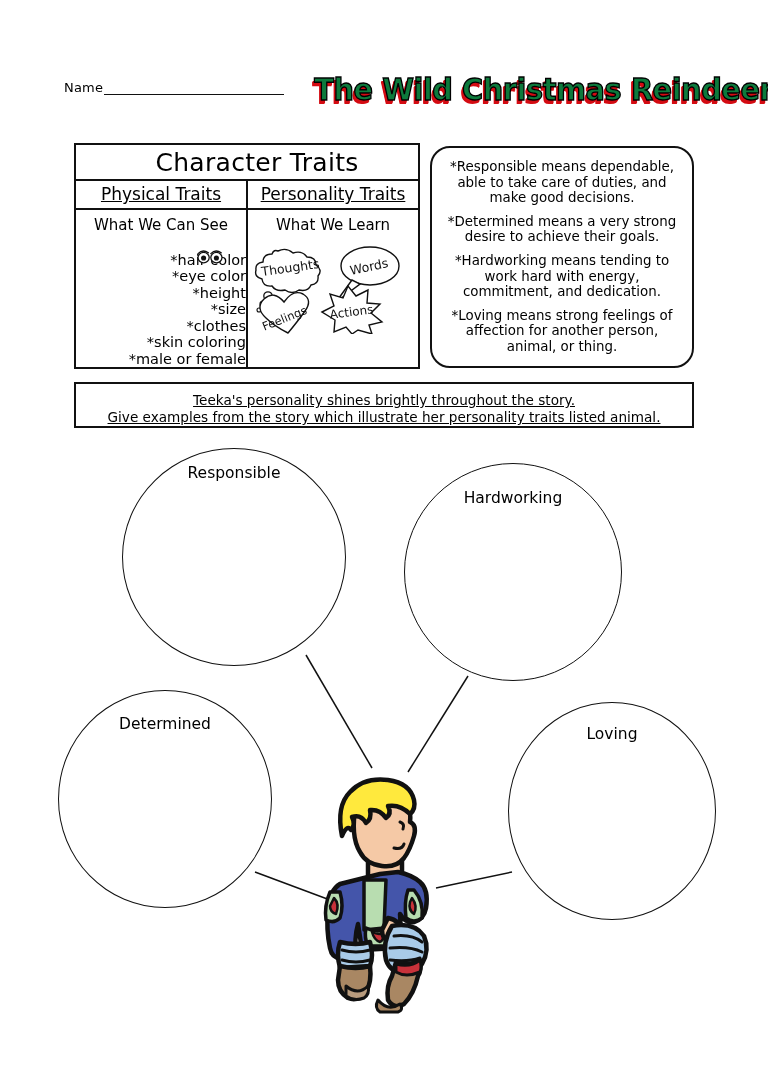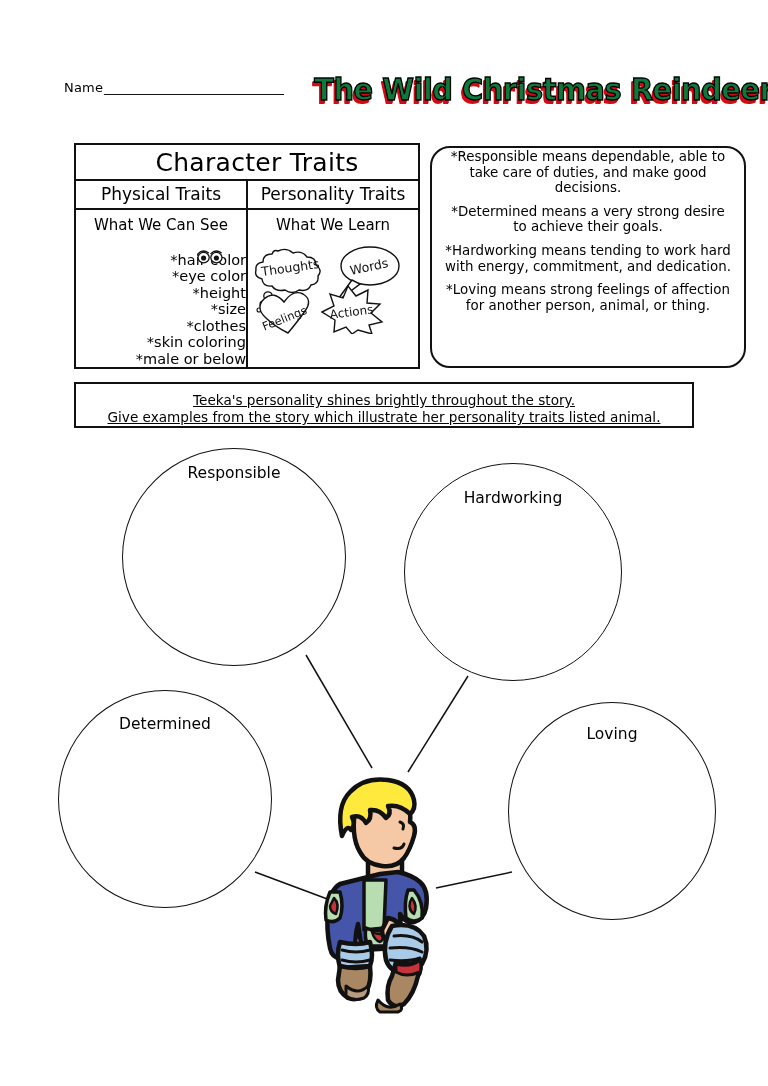"*Responsible means dependable, able to" .defs { padding: 1px 12px 0 -> 11px 12px 0; width: 316px -> 264px }
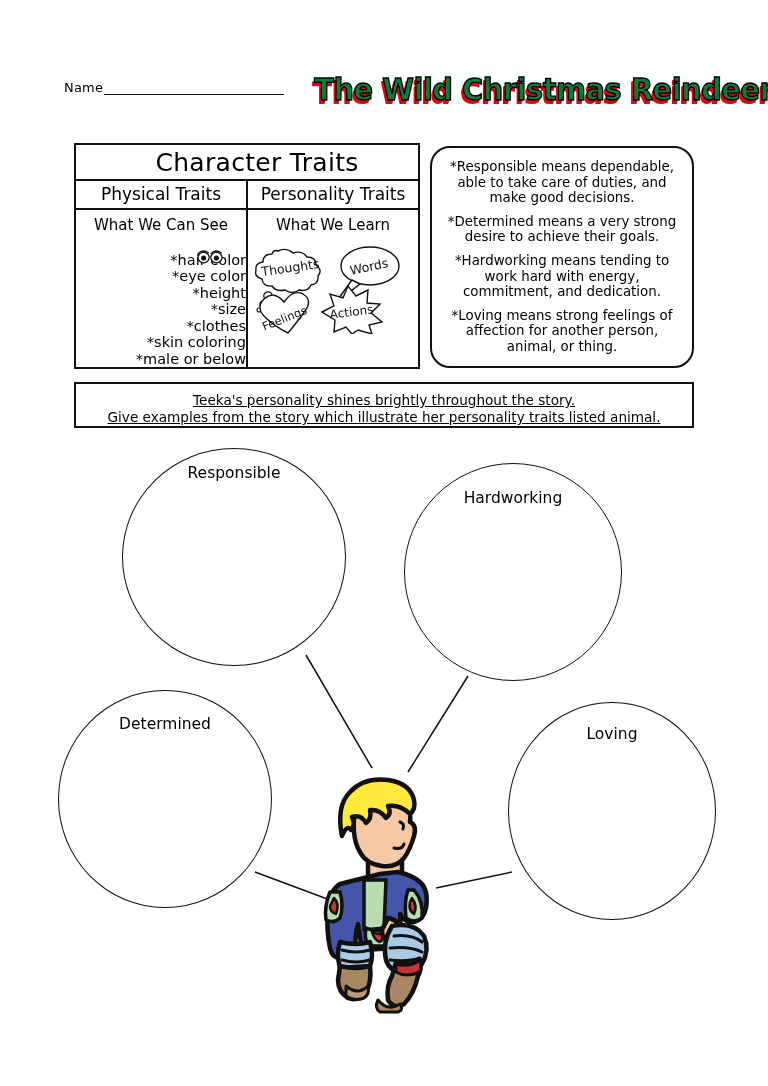"Physical Traits" .tt-subhead>div { text-decoration: none -> underline }
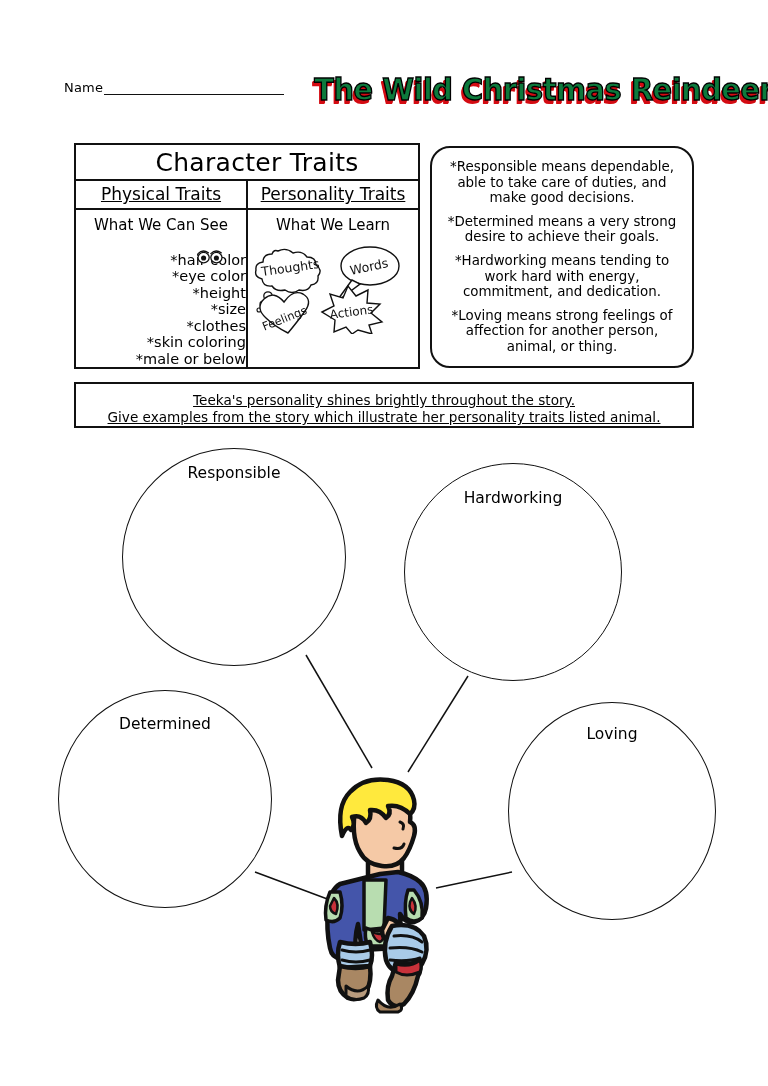"*male or below" li { text: below -> female }
